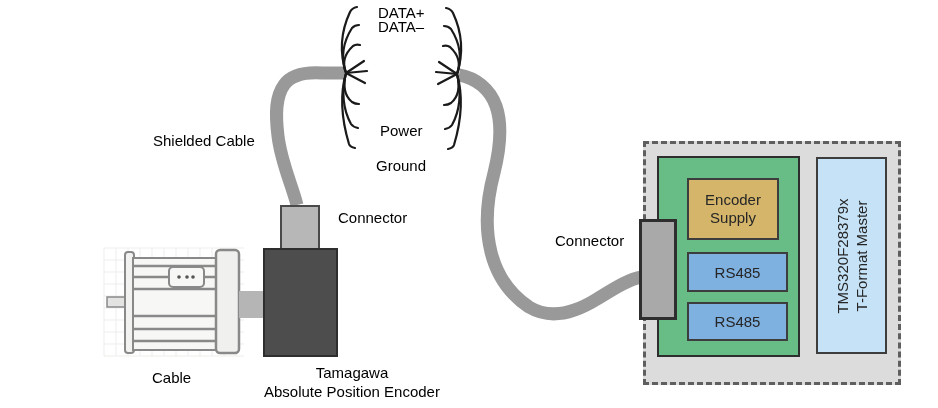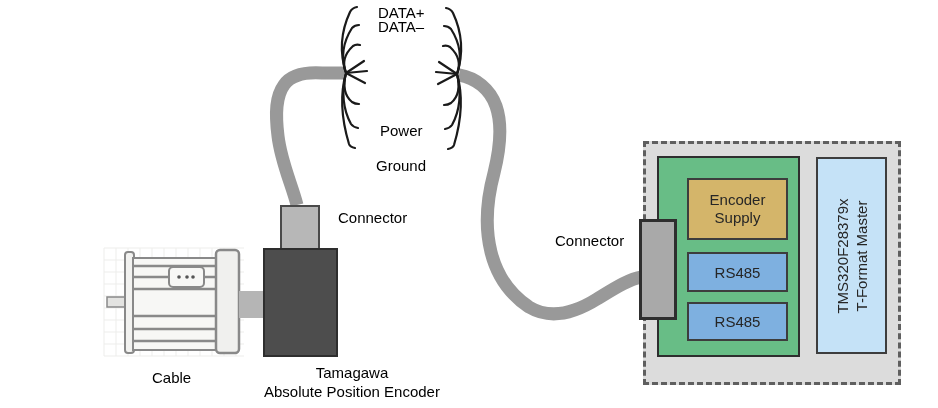"Shielded Cable" div.lbl { html: none -> <div>Shielded Cable</div> }
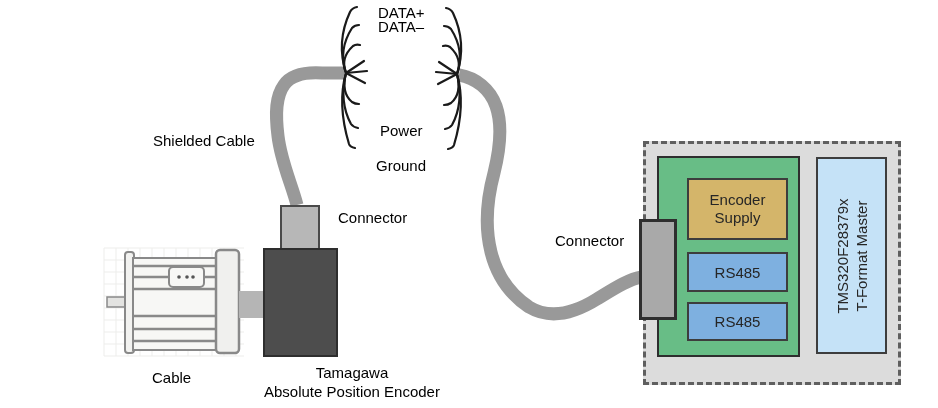"Encoder Supply" #encoder-supply { width: 101px -> 92px }
